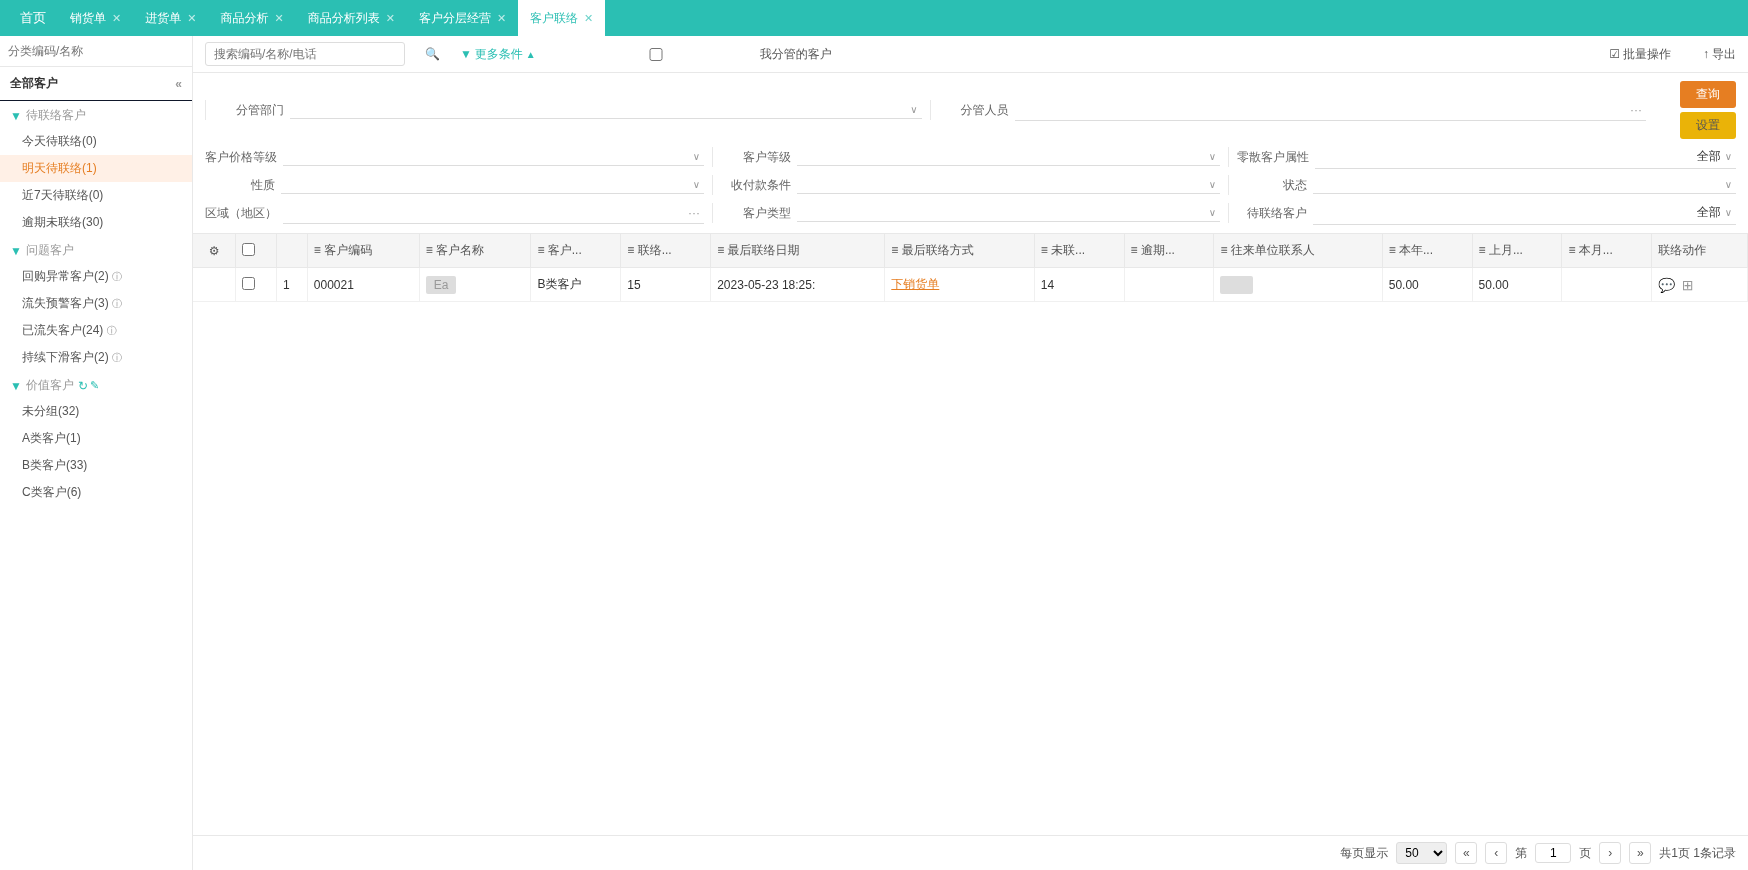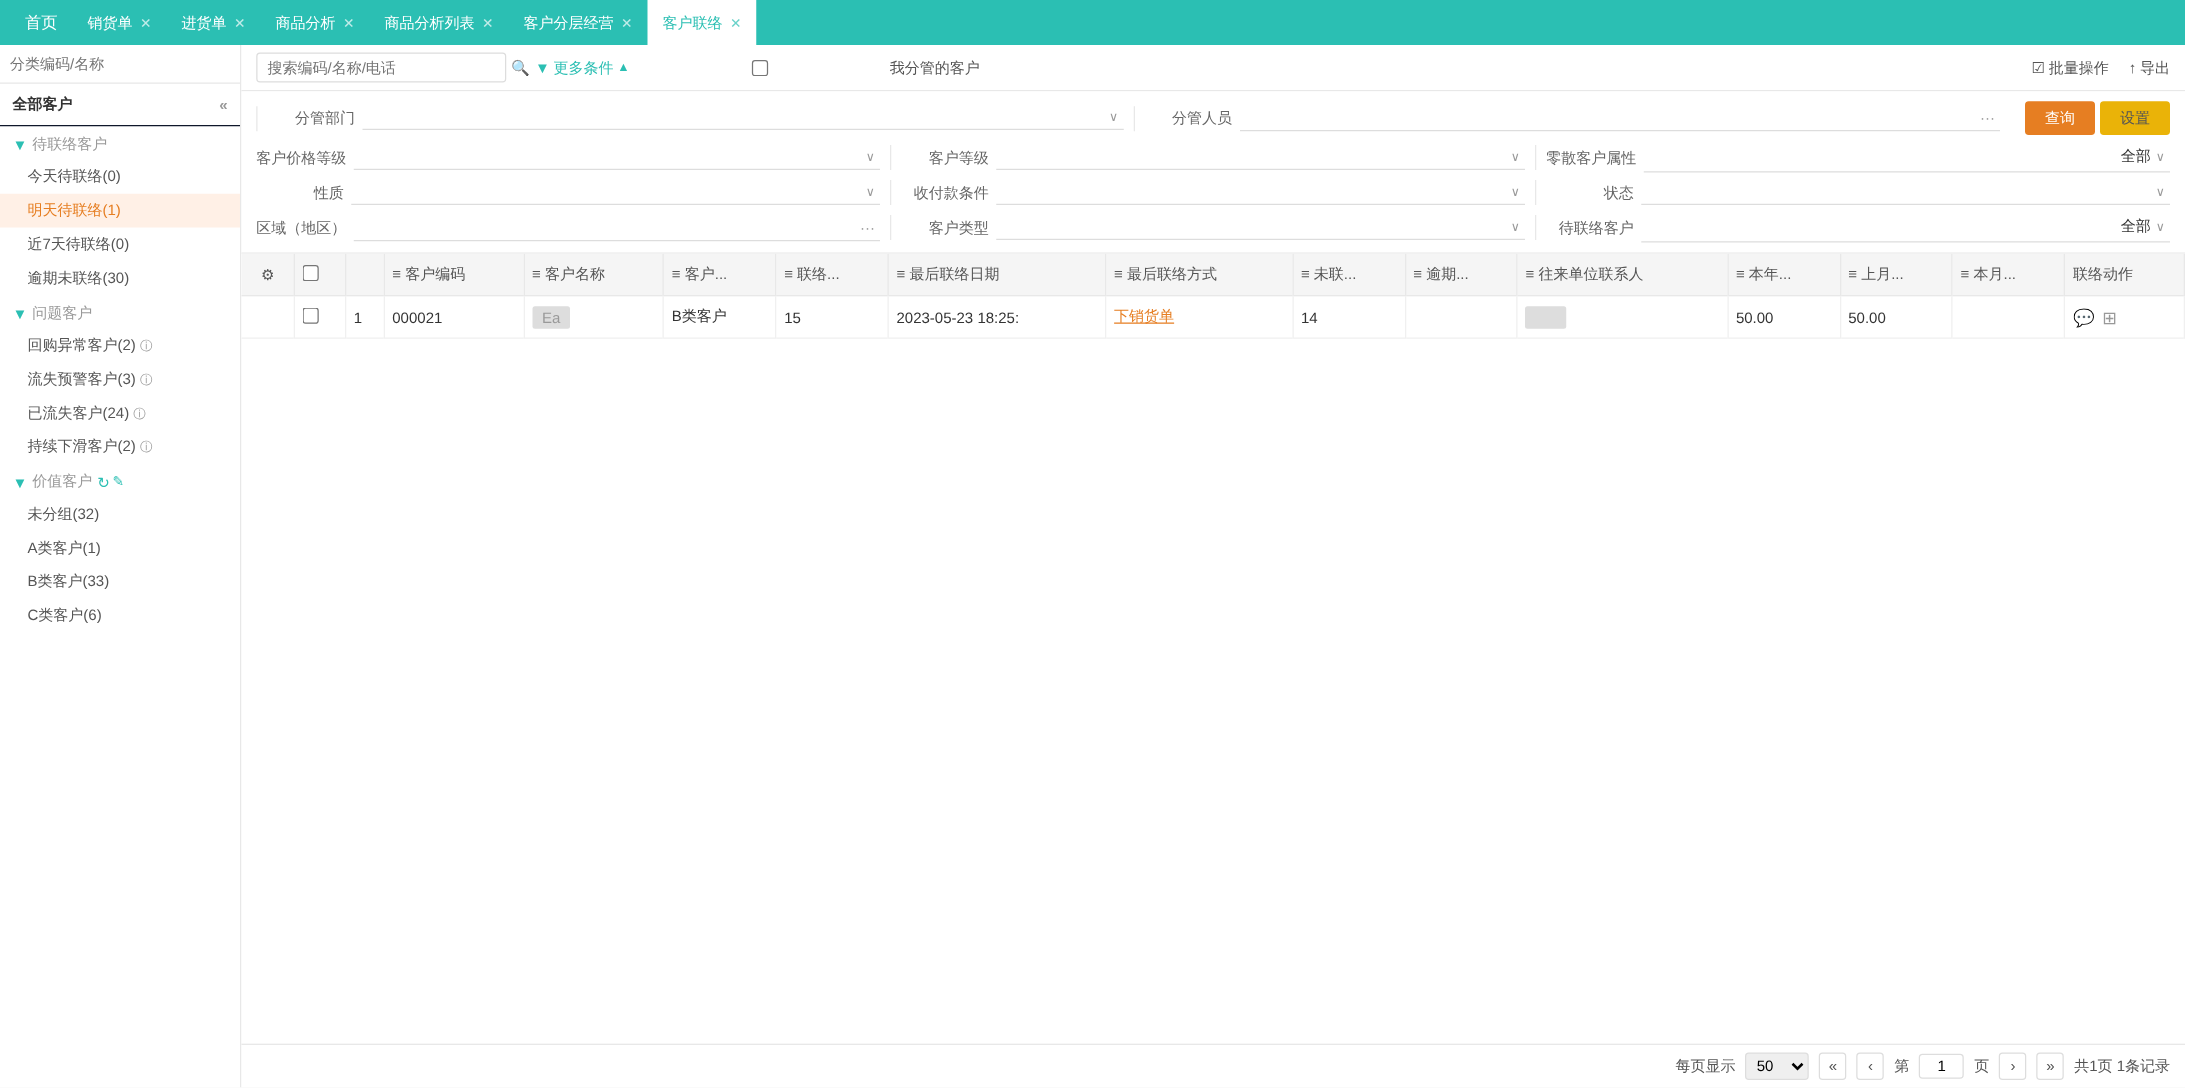"搜索编码/名称/电话" .filter-bar { gap: 4px -> 20px }
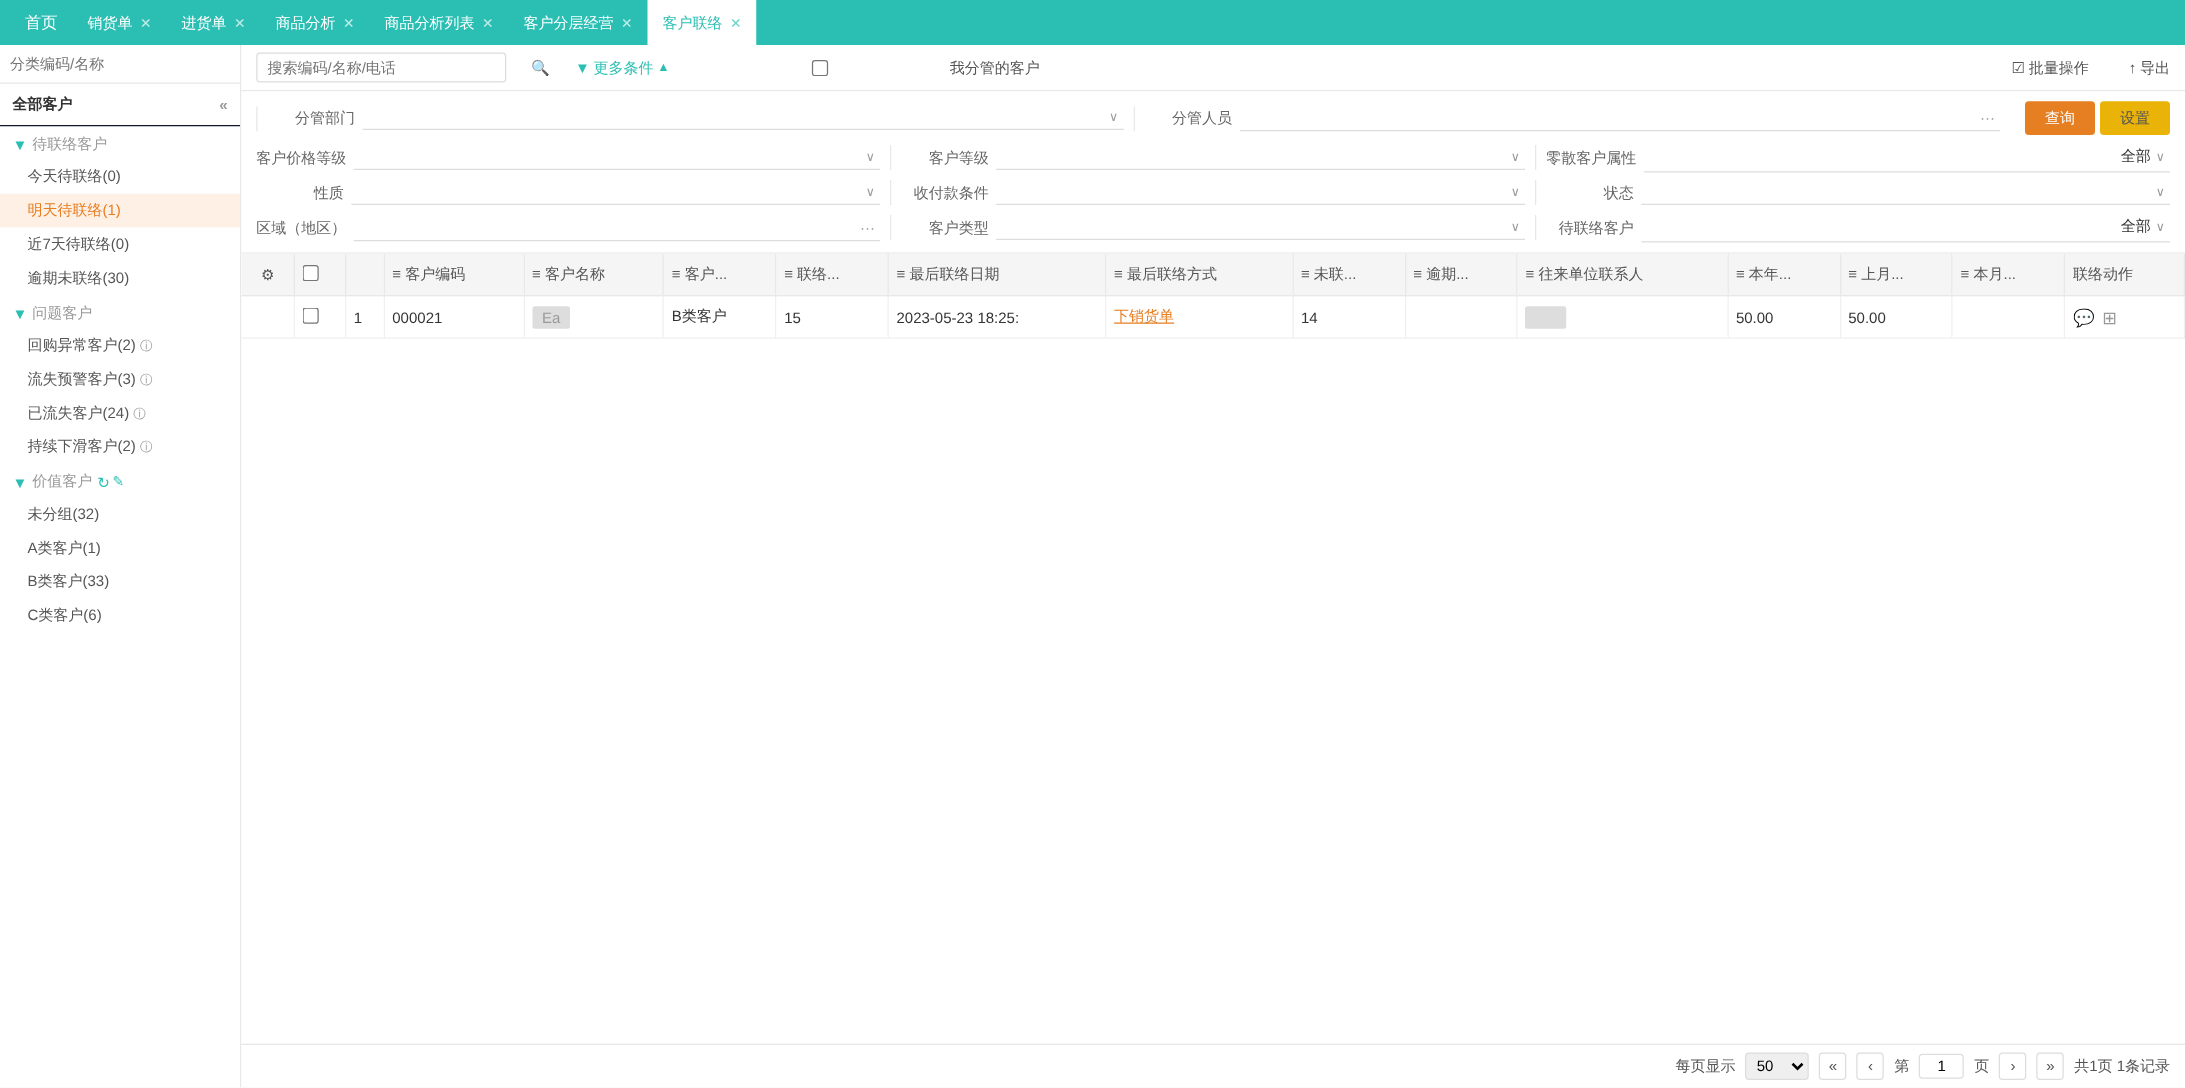"查询" div { flex-direction: row -> column; margin-left: 12px -> 26px }
